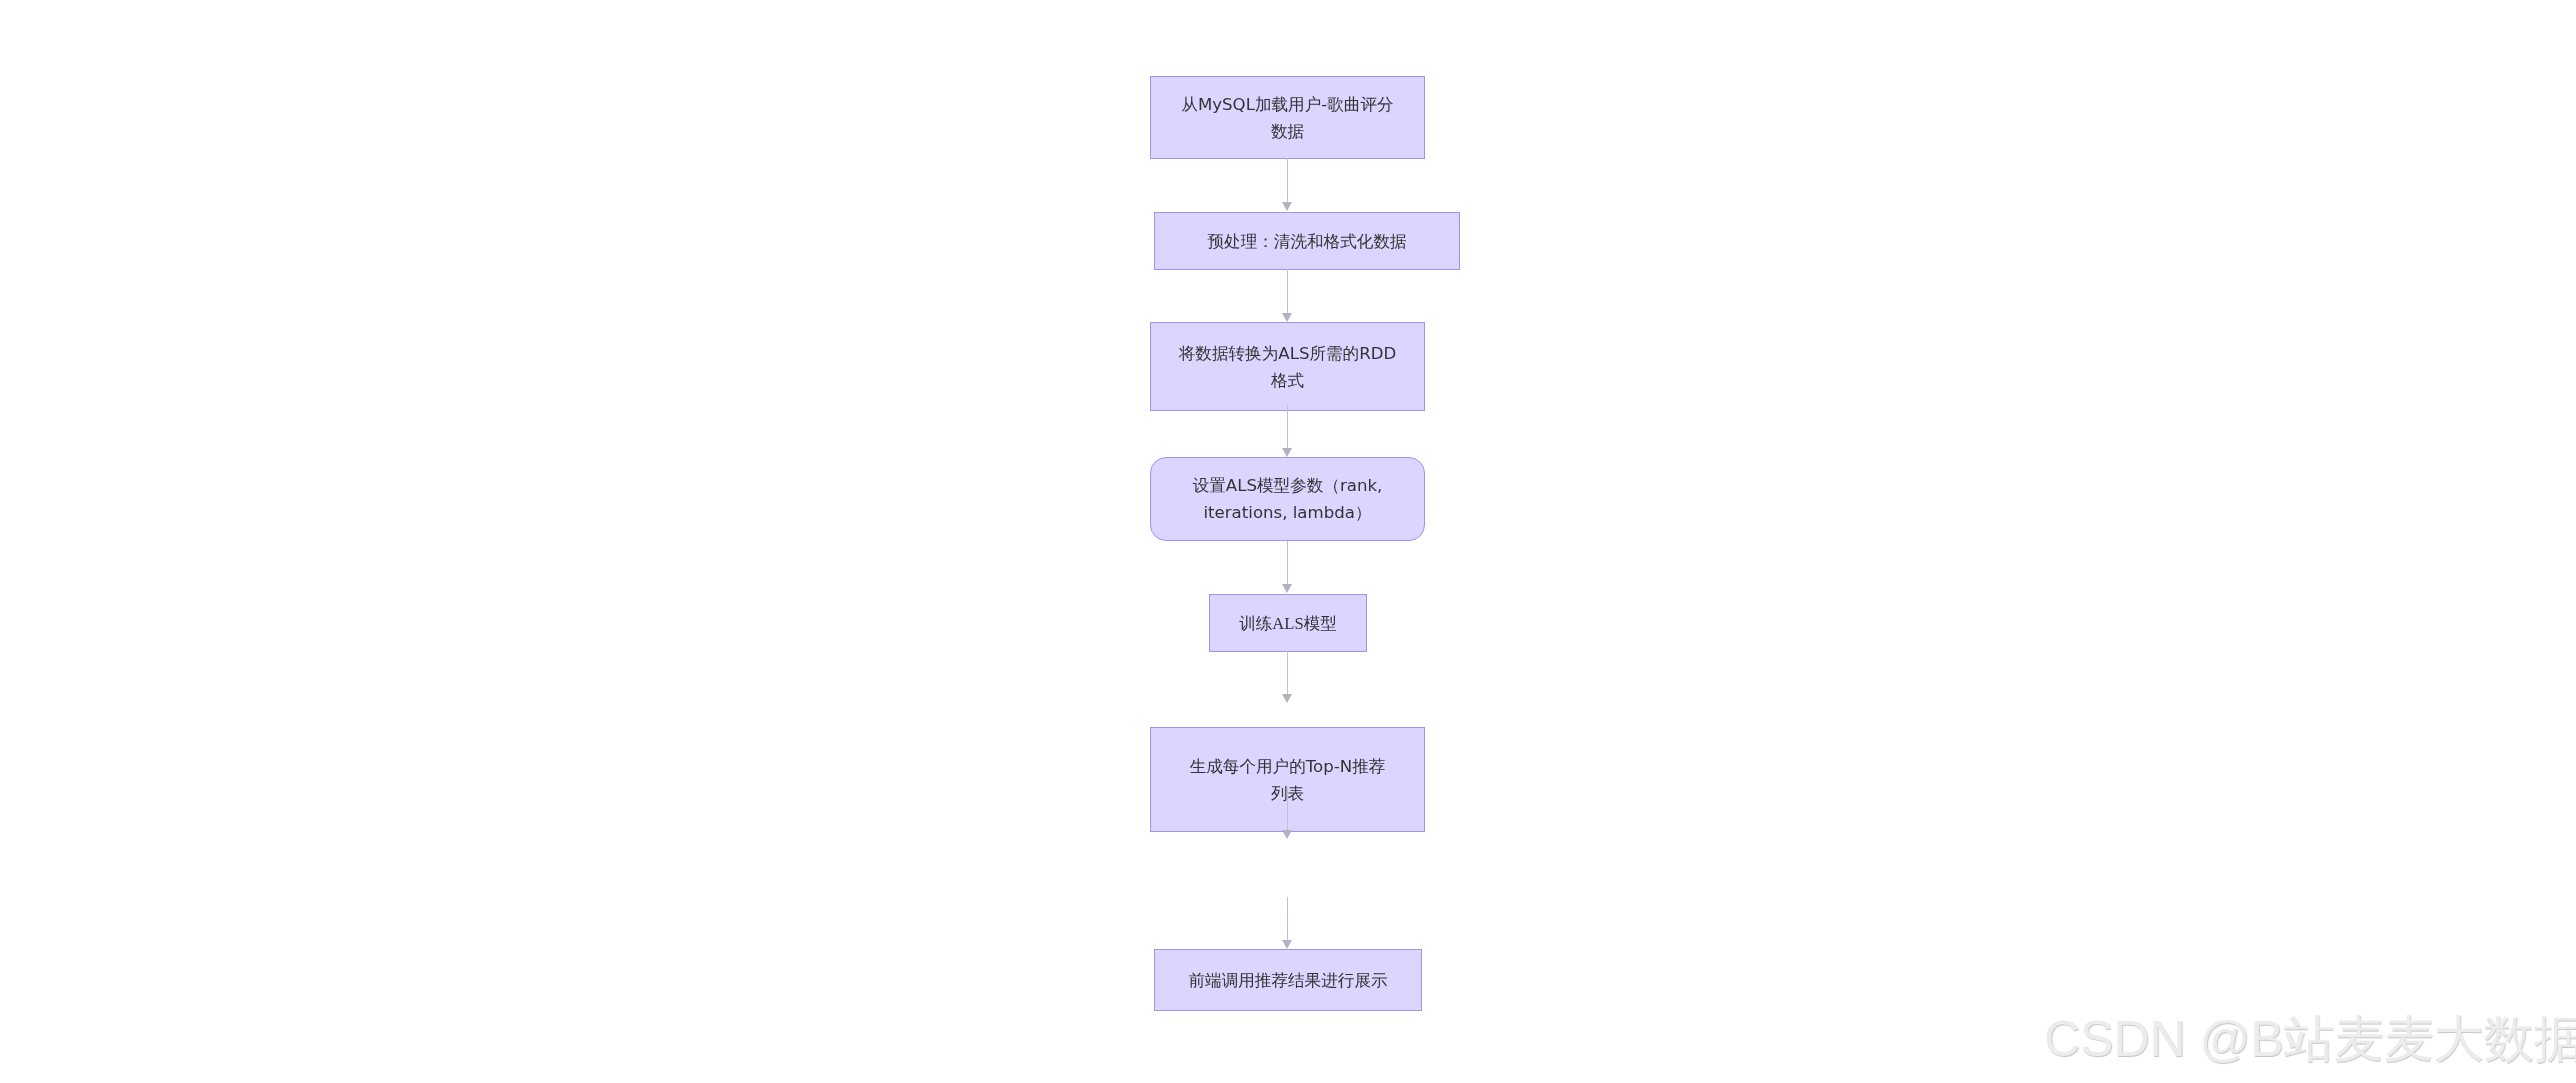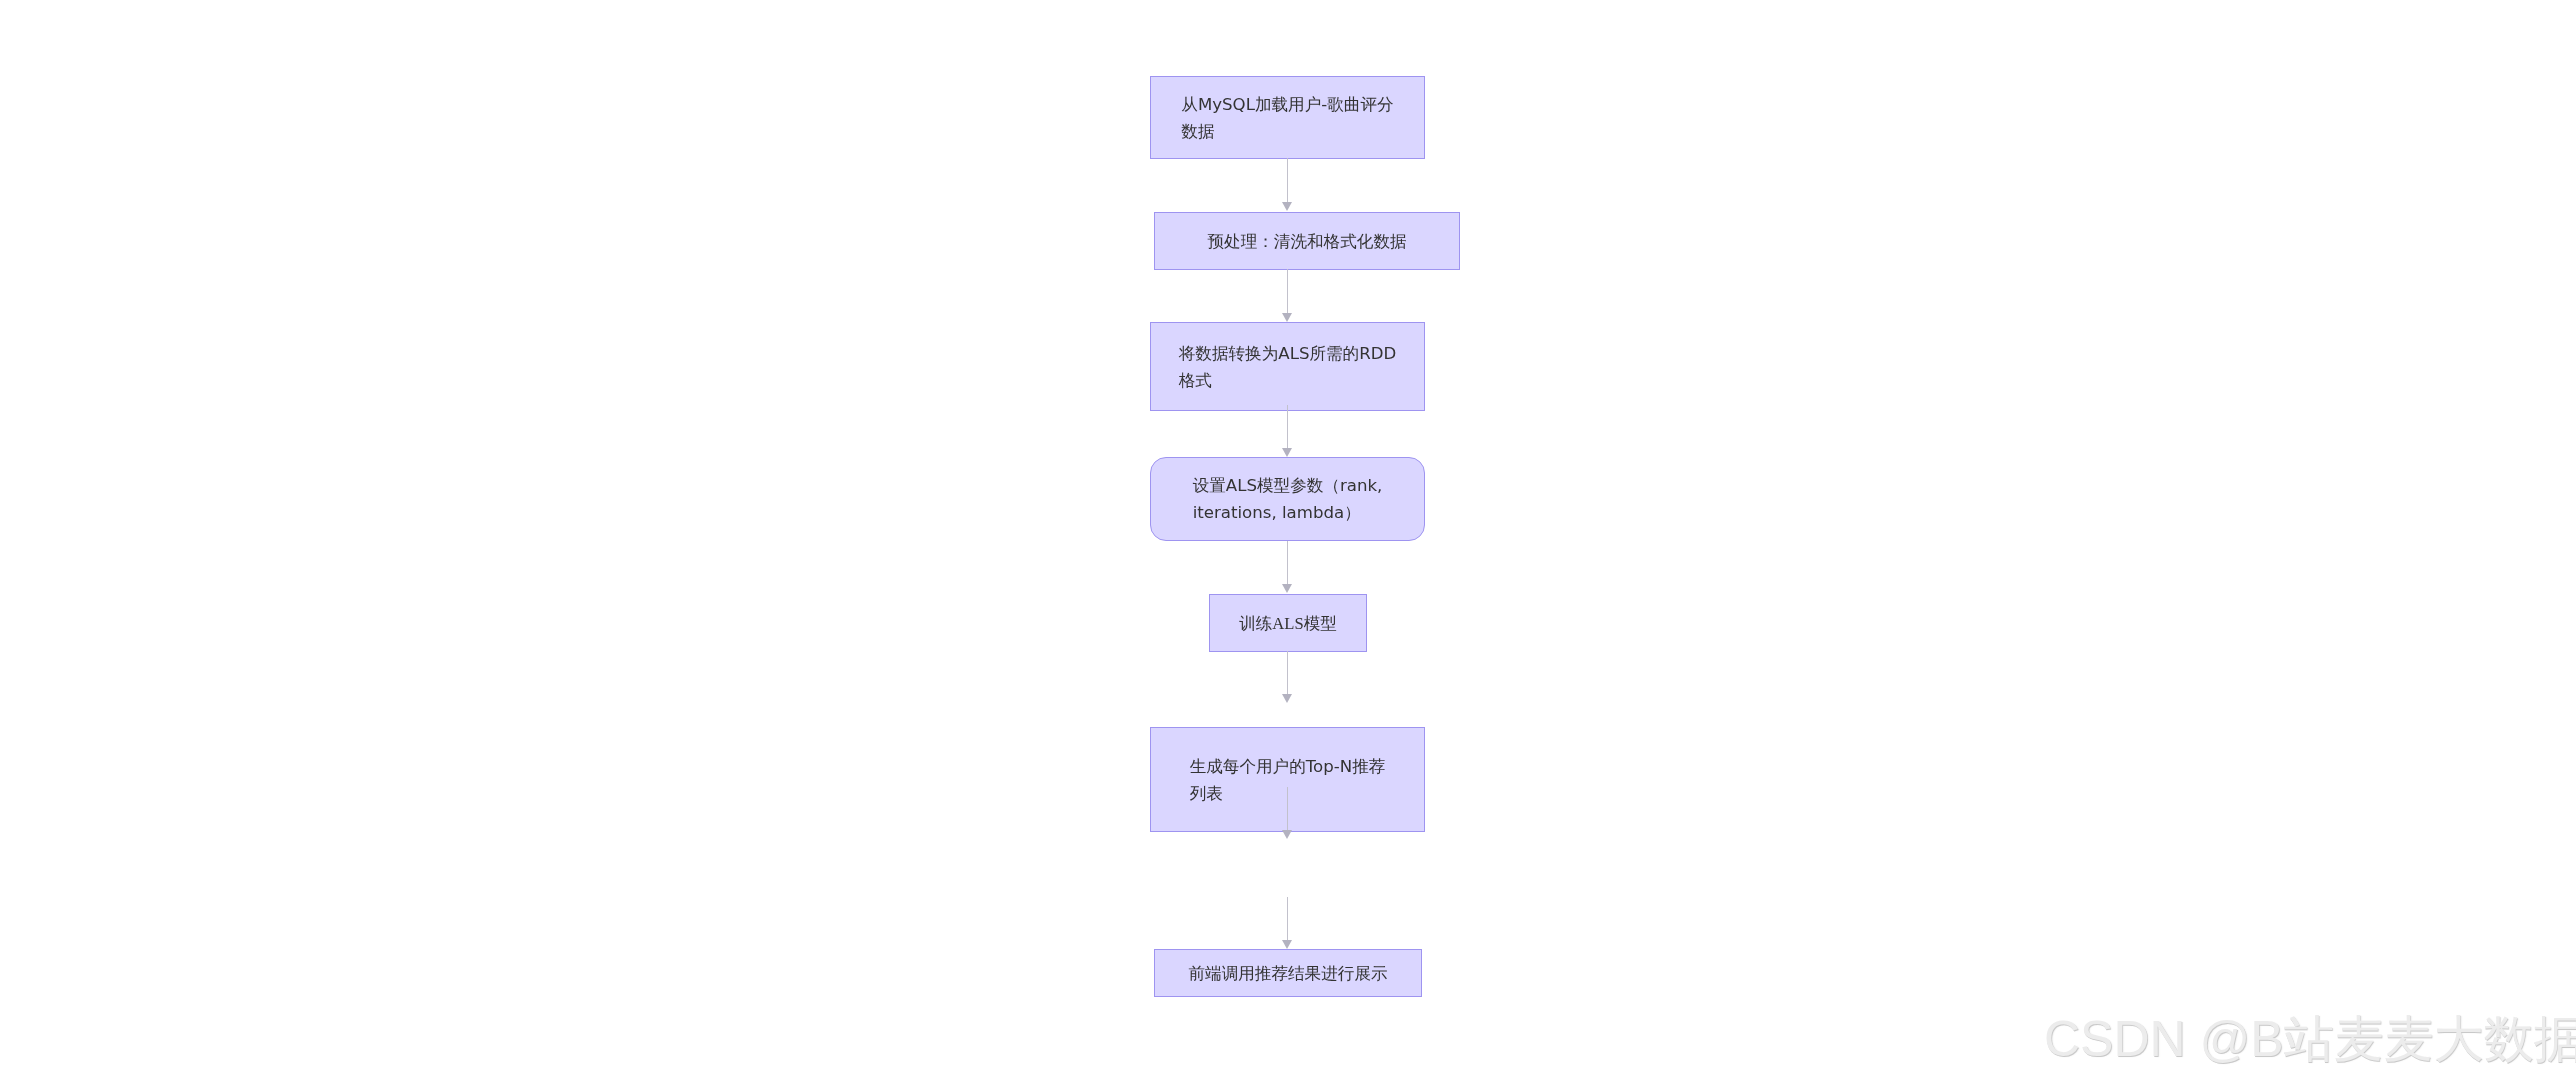"从MySQL加载用户-歌曲评分" .node { text-align: left -> center }
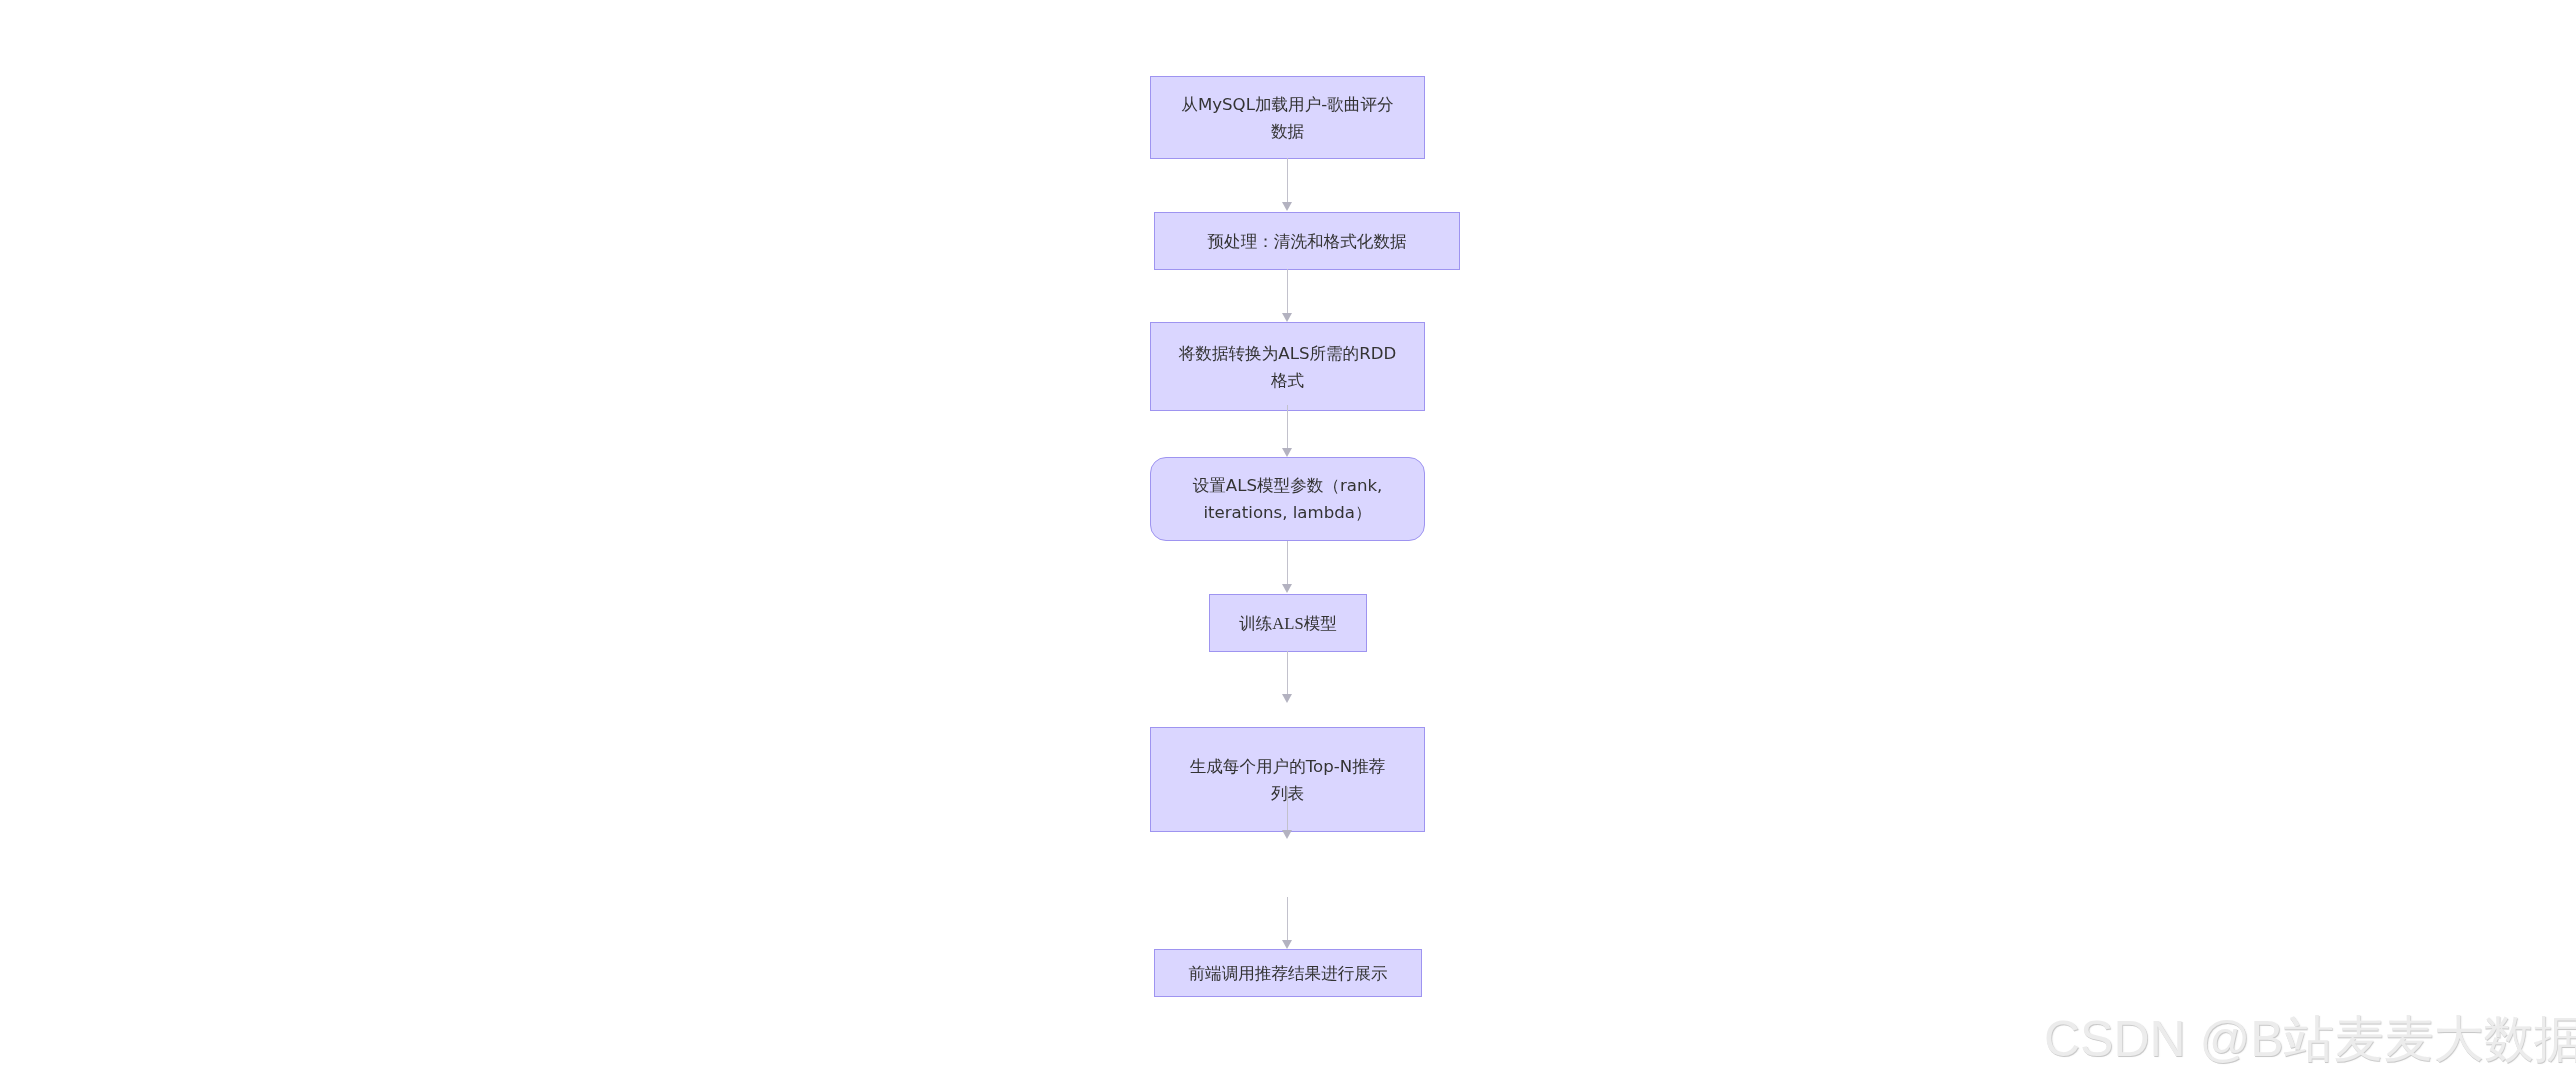"前端调用推荐结果进行展示" div.node { height: 48px -> 62px }
